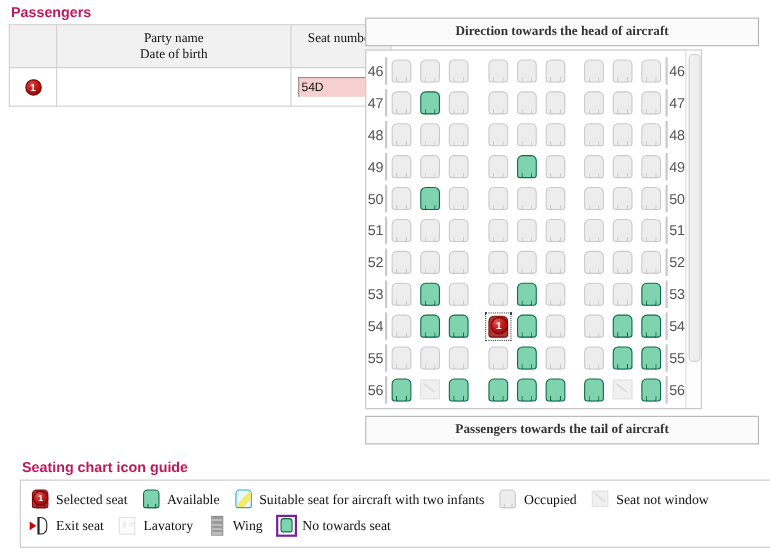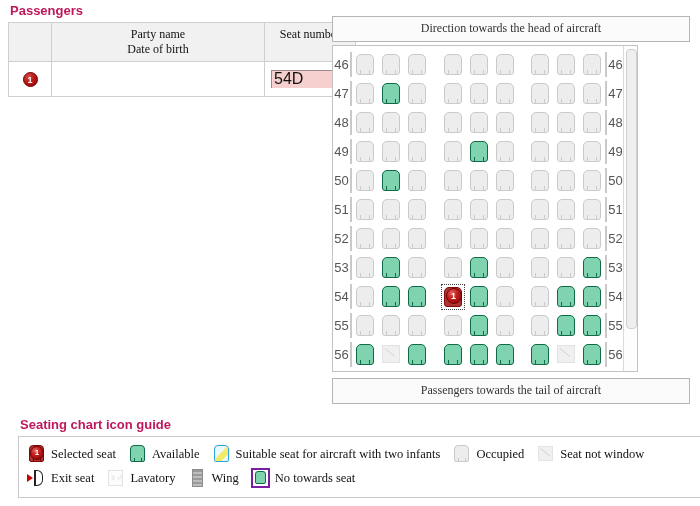"Direction towards the head of" .dir-bar { font-weight: normal -> bold }
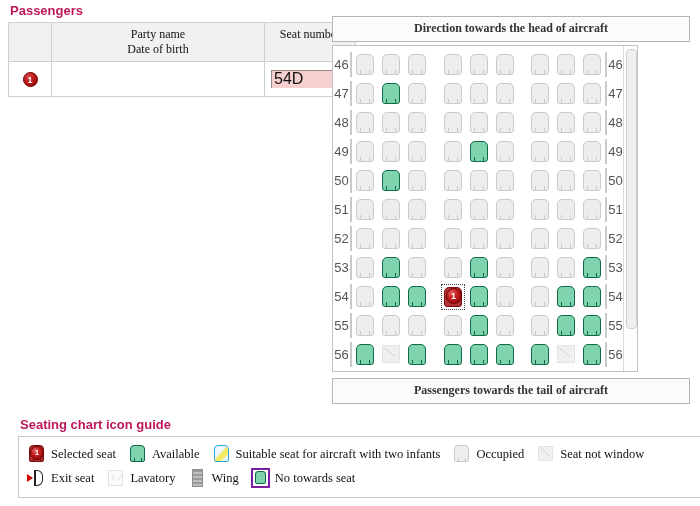"54D" .seat-input { font-size: 16px -> 11px }
